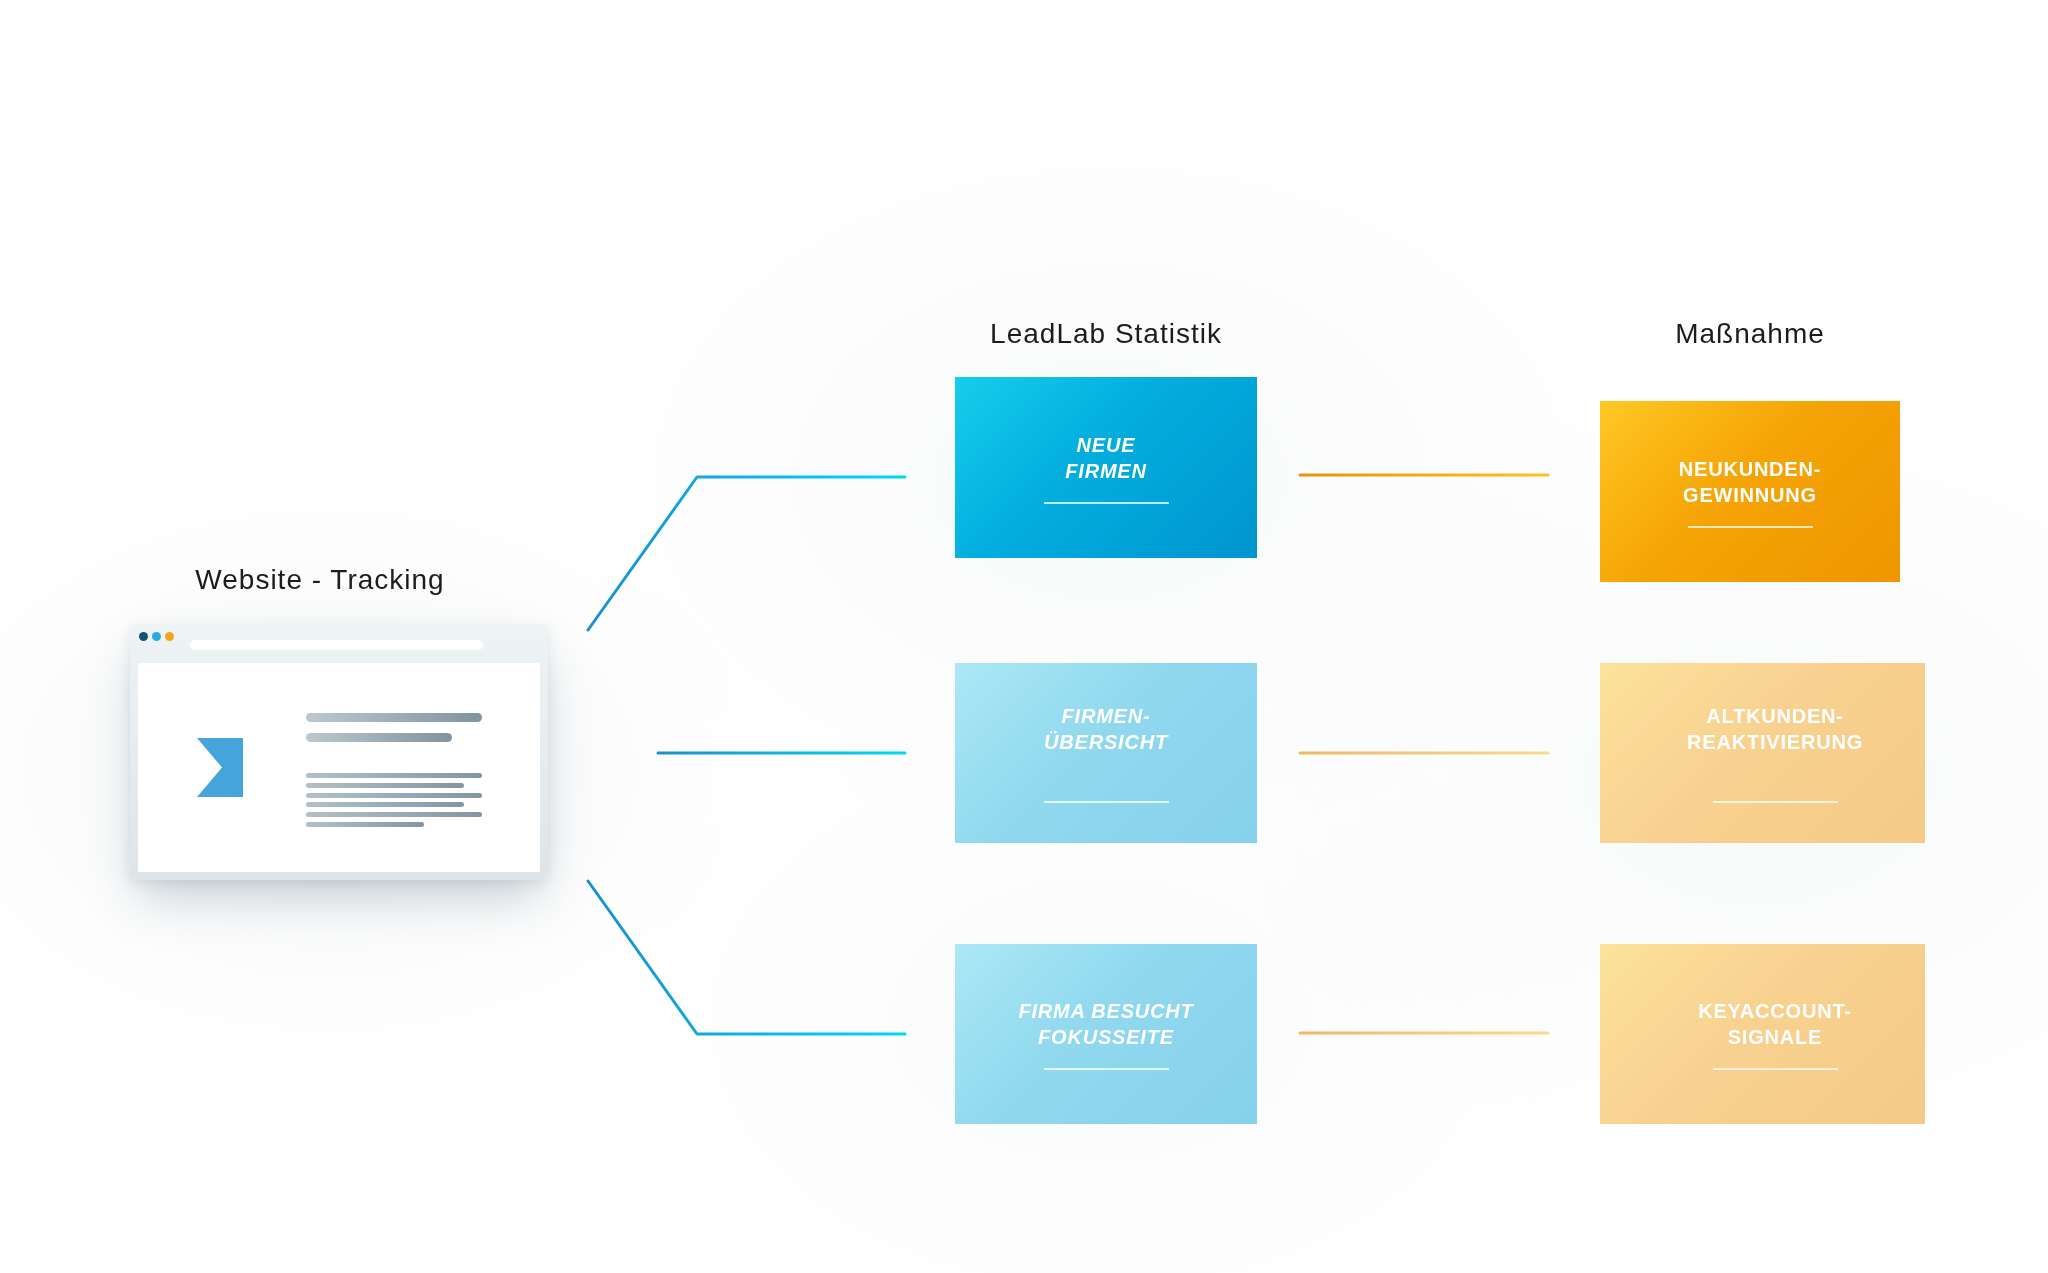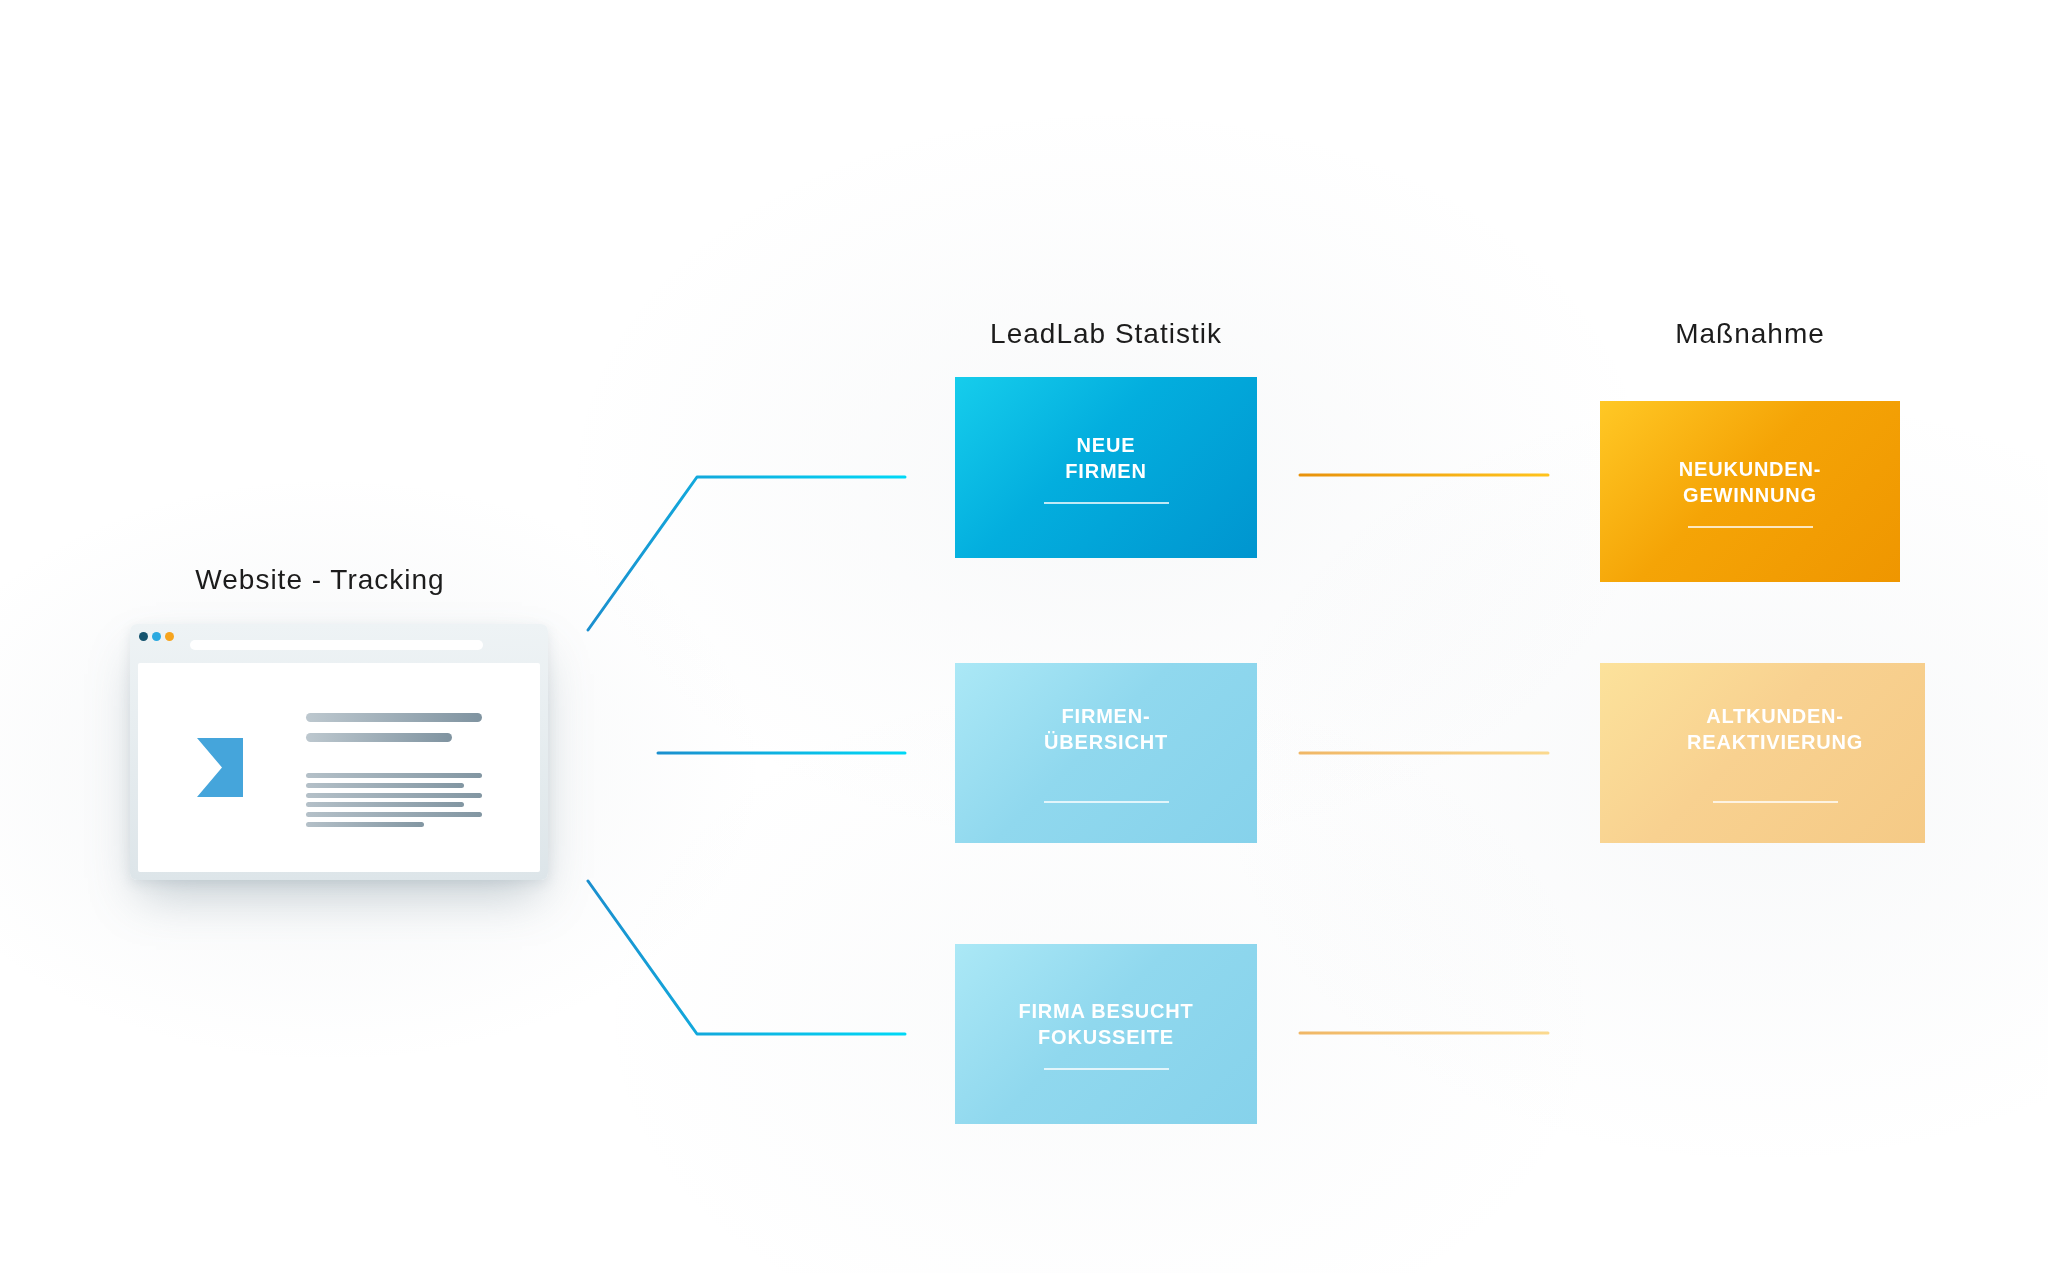"NEUE" .stat { font-style: none -> italic }
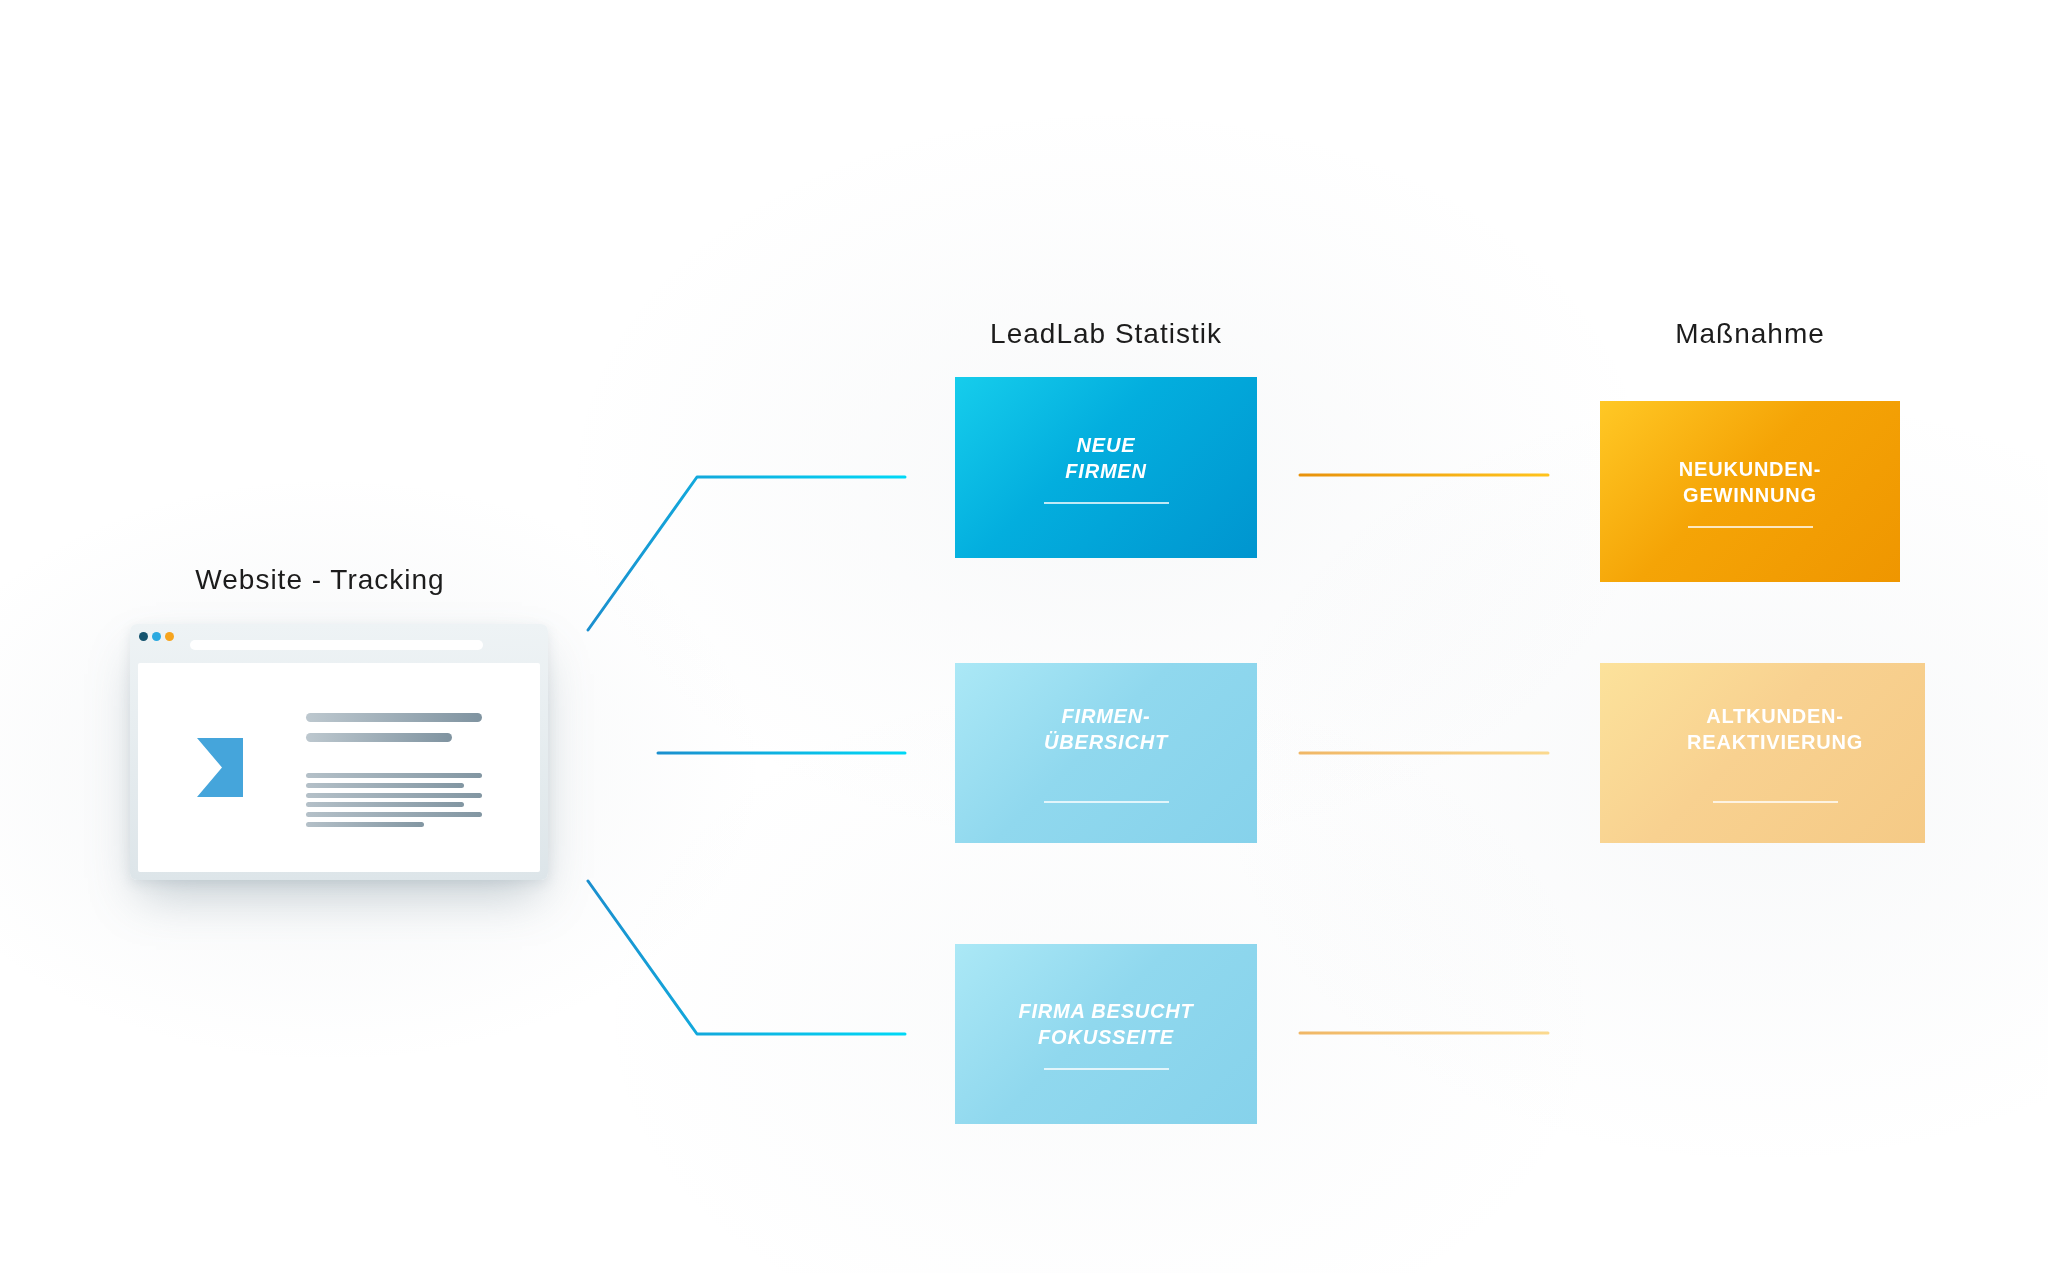"KEYACCOUNT-" div.node { html: none -> <div> <div> <div>KEYACCOUNT-</div> <div>SIGNALE</div> </div> <div></div> </div> }
